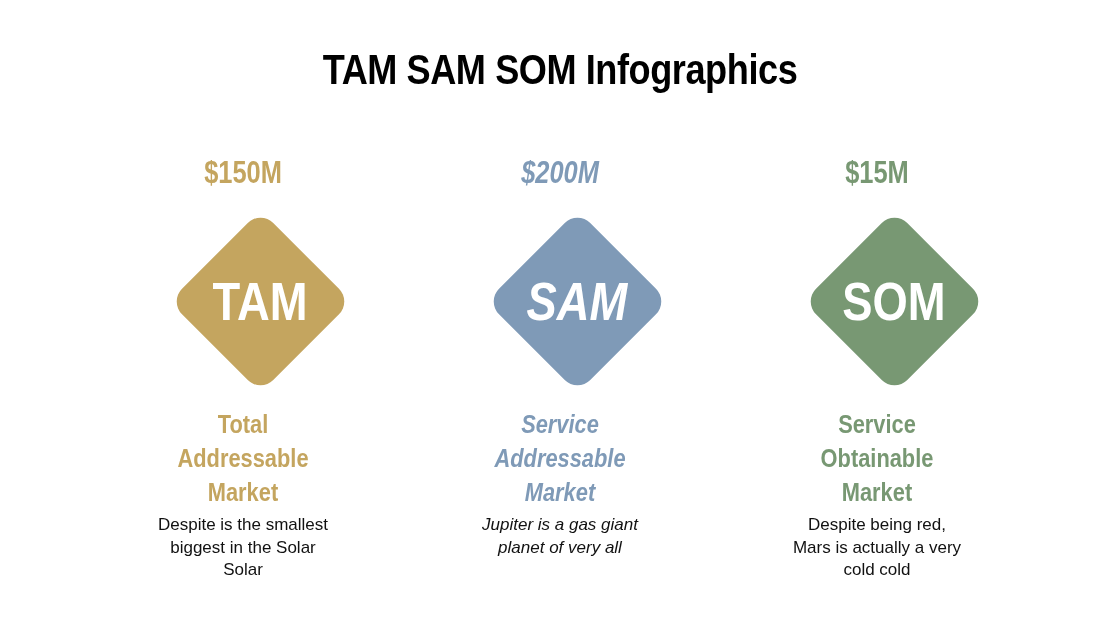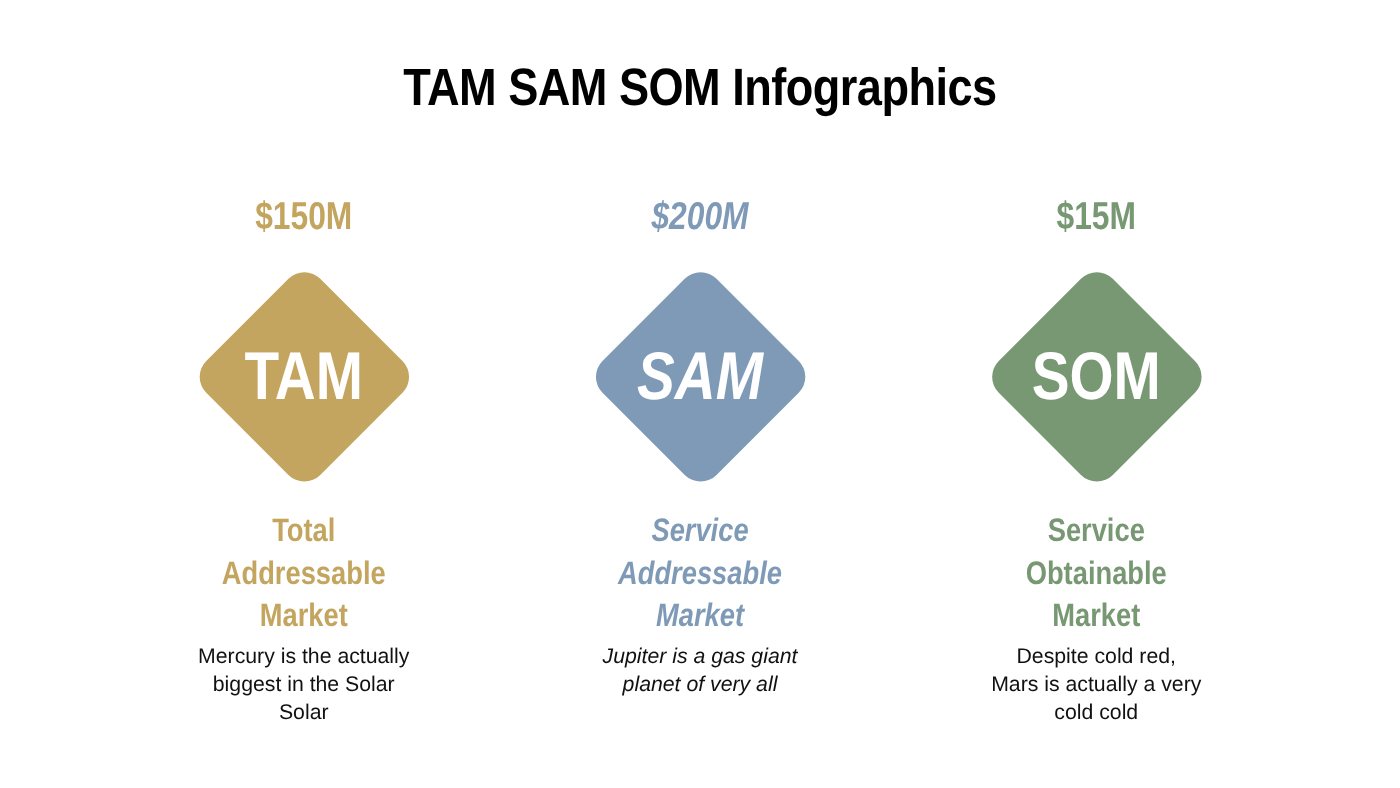"TAM" .diamond-wrap { left: 39px -> 56px }
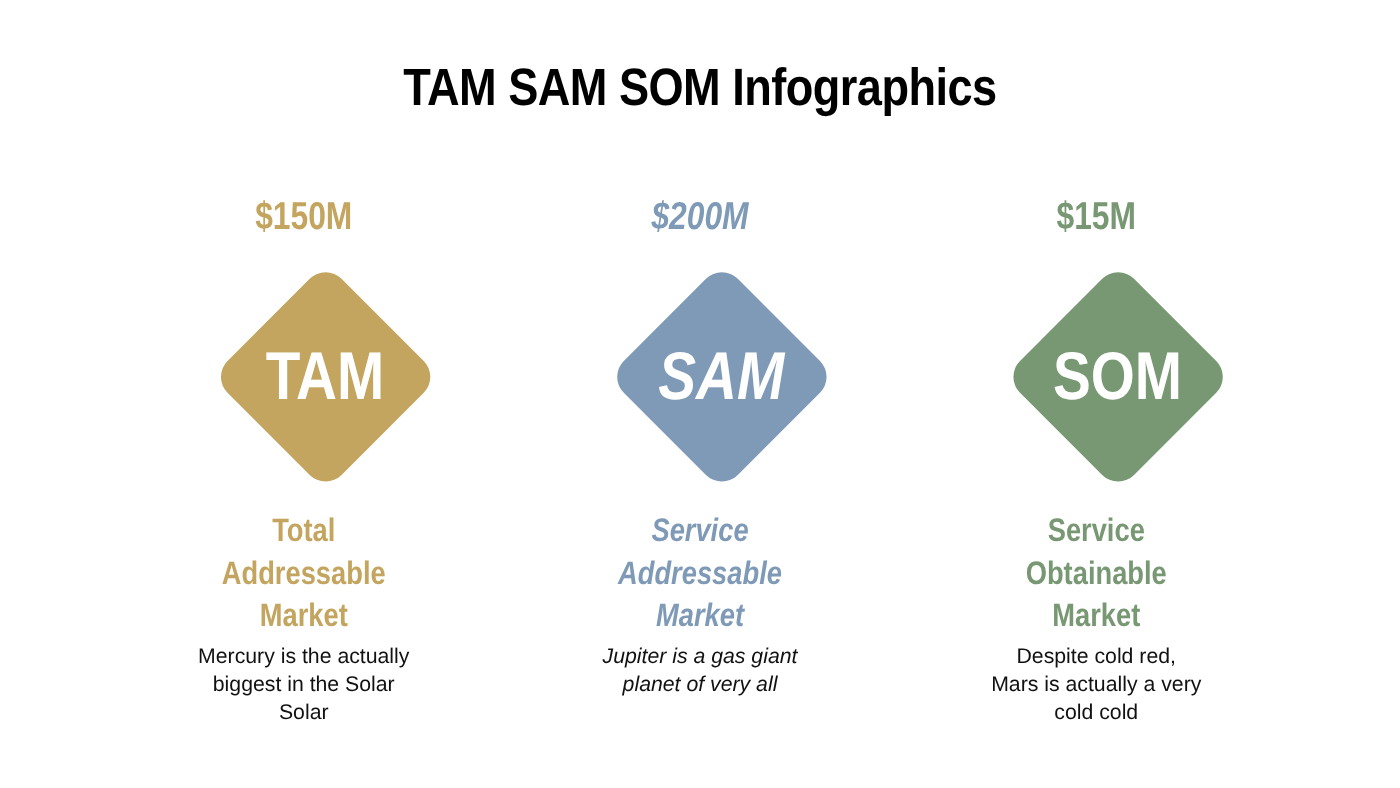"Mercury is the actually" span { text: Mercury is the actually -> Despite is the smallest }
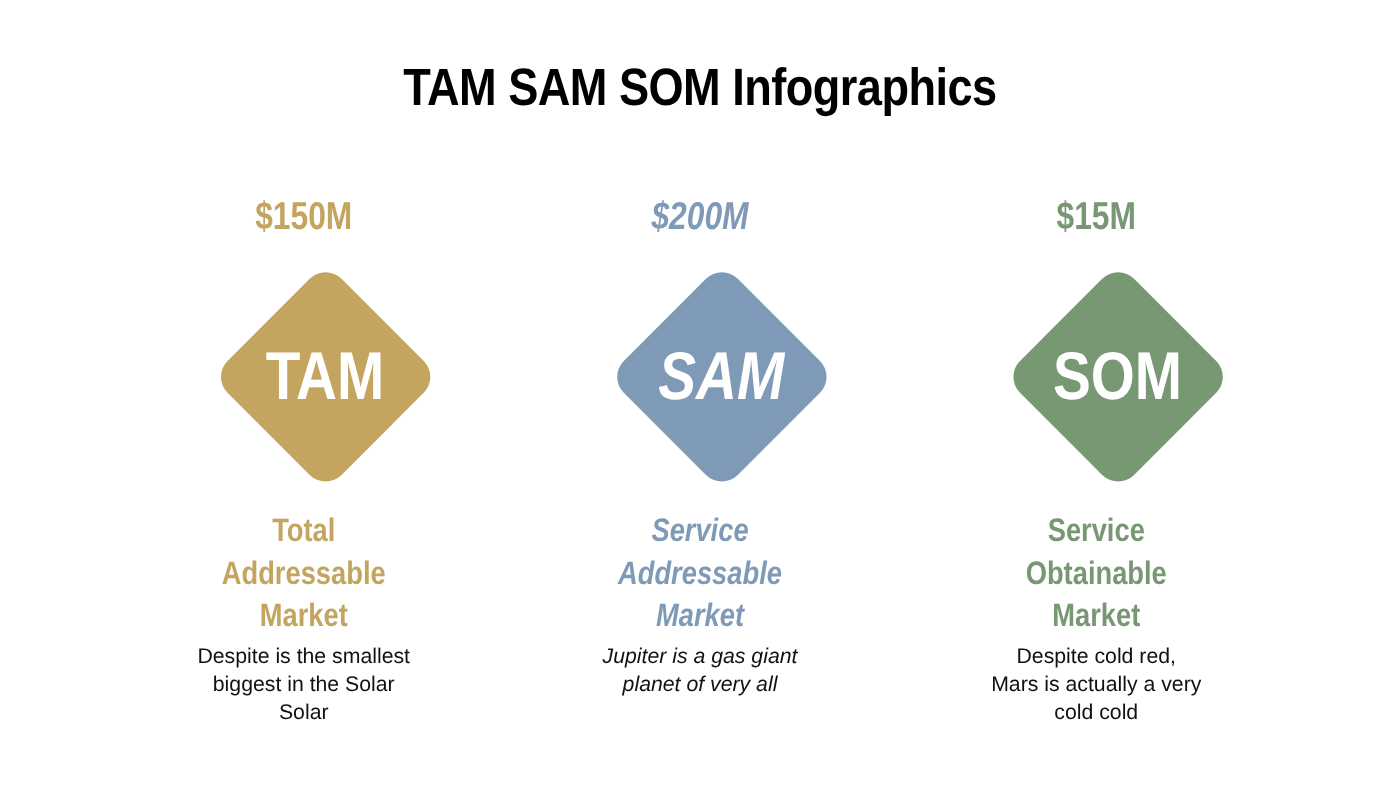"Despite cold red," span { text: cold -> being }
